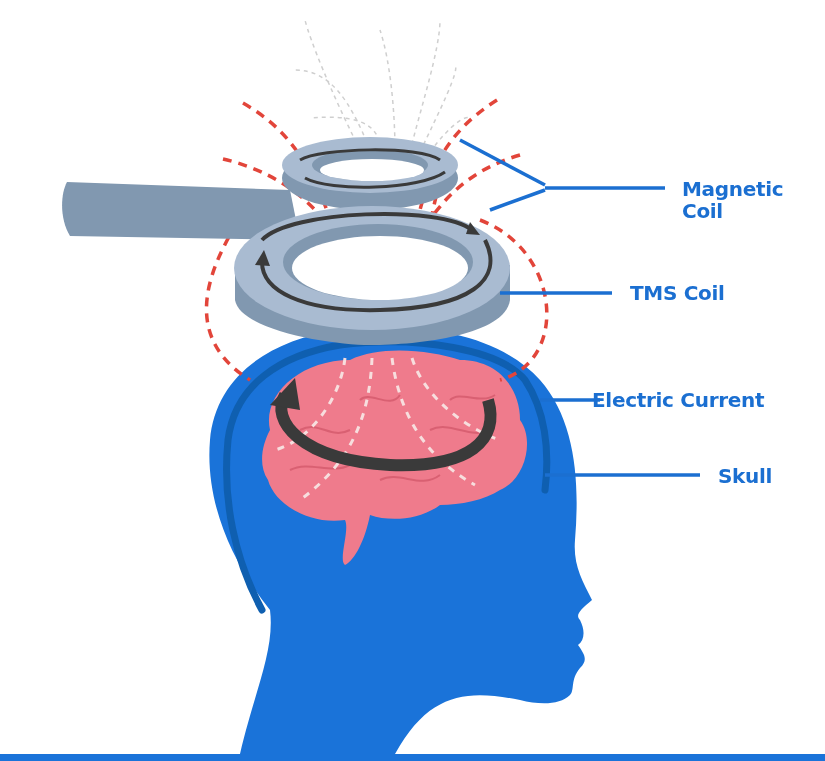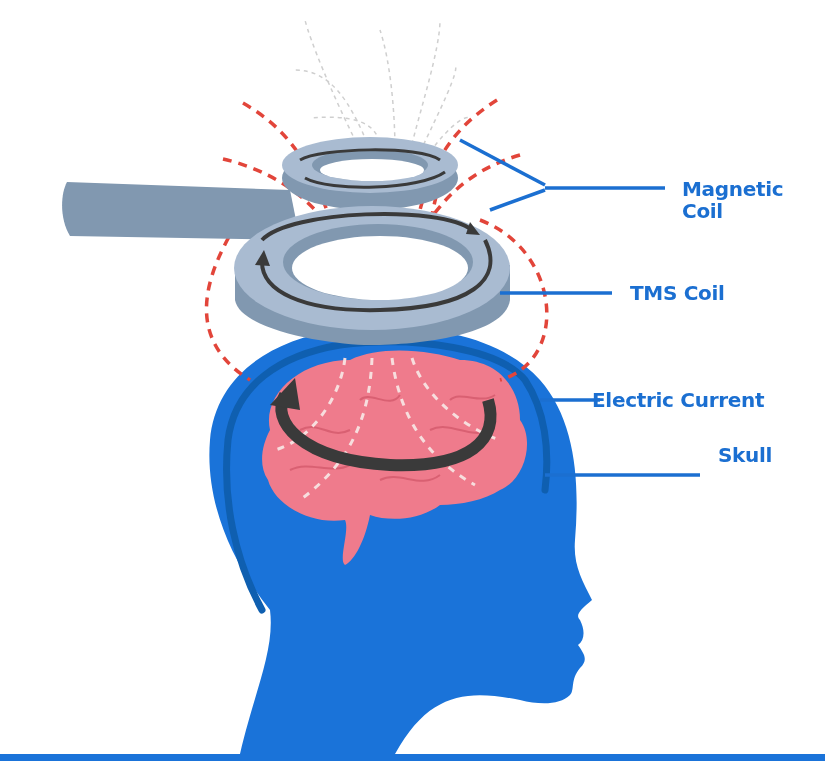"Skull" div.label { top: 444px -> 465px }
